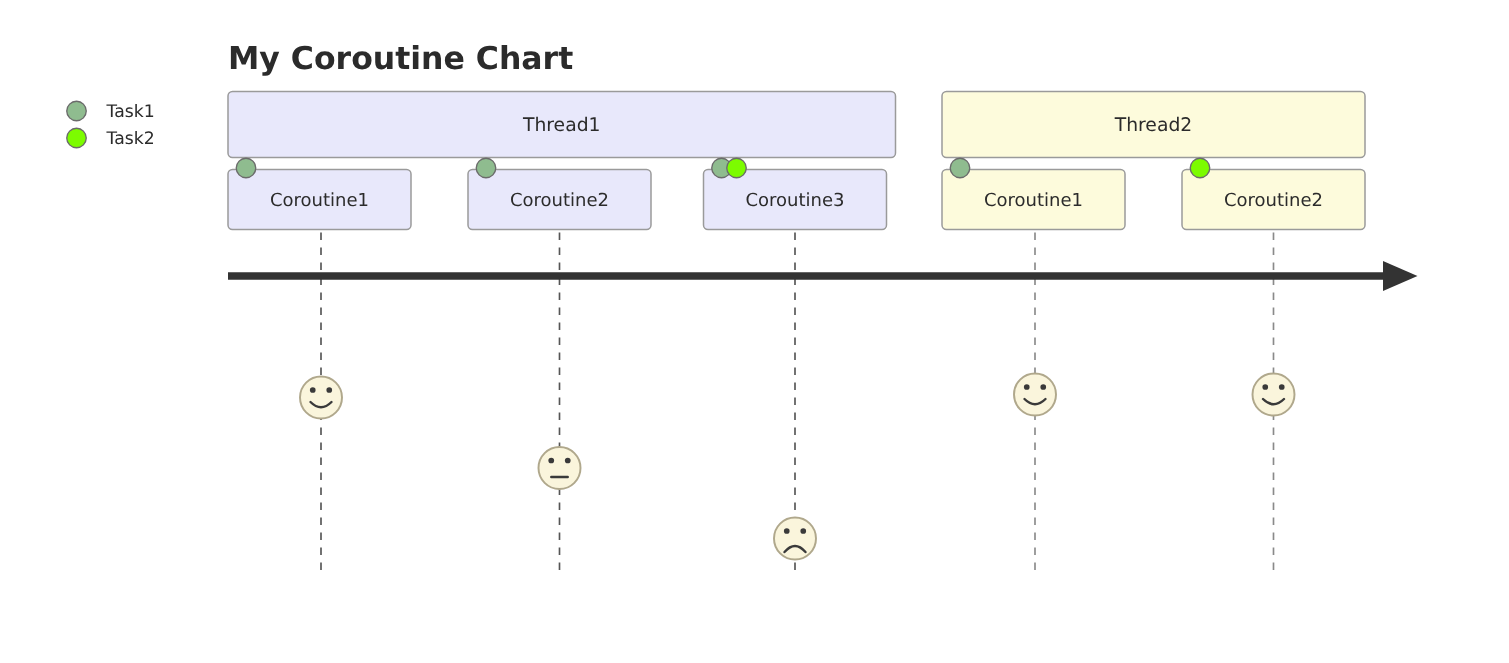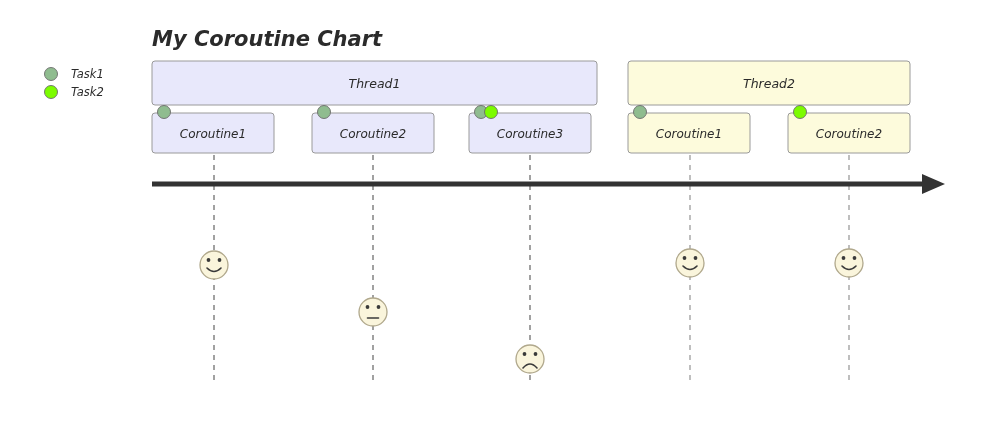"My Coroutine Chart" #stage { font-style: italic -> none }
